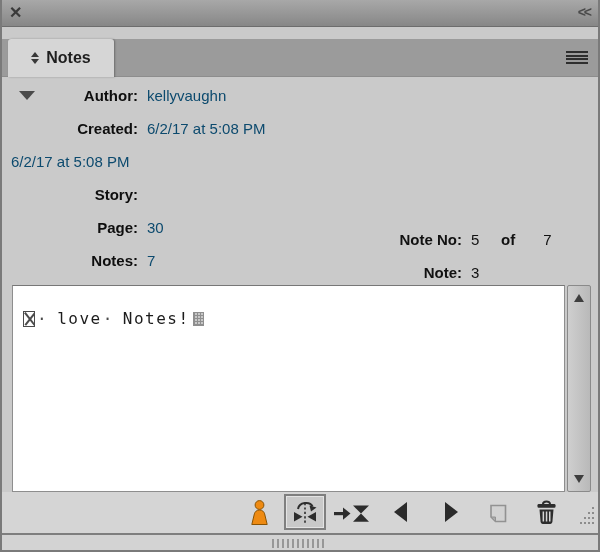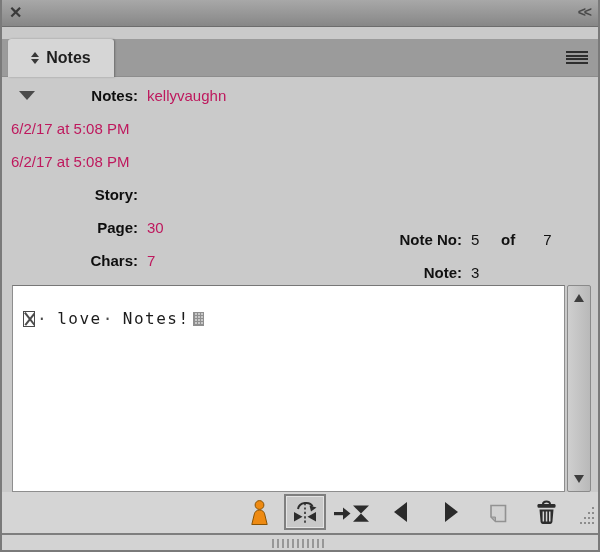"Notes:" span.ilabel { text: Notes -> Author }
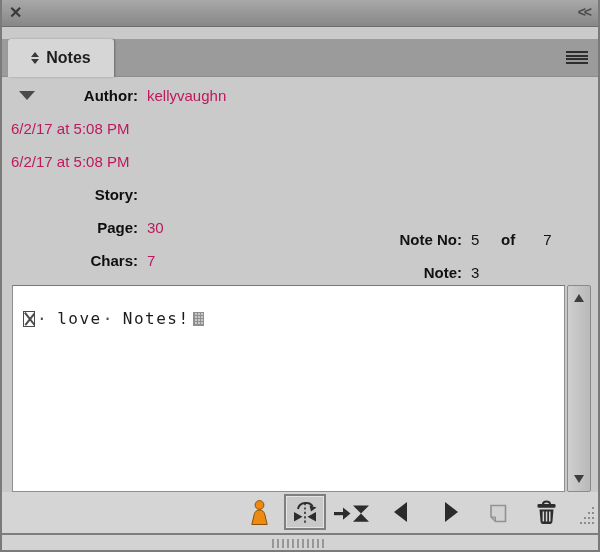"kellyvaughn" .ivalue { color: #be185d -> #0c4a6e }
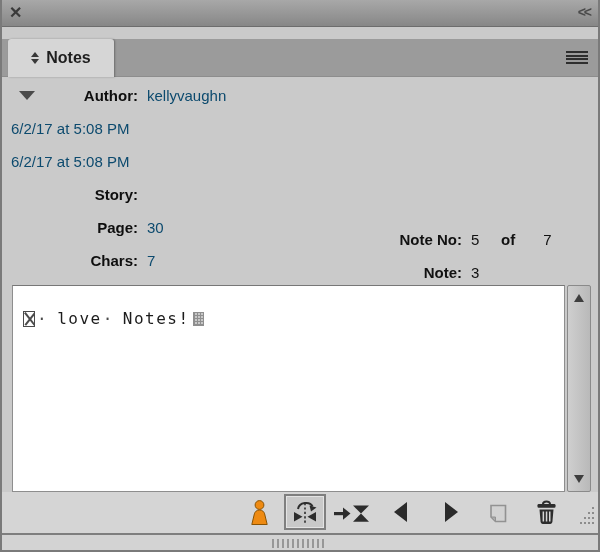"Created:" span.ilabel { html: none -> <span>Created:</span> }
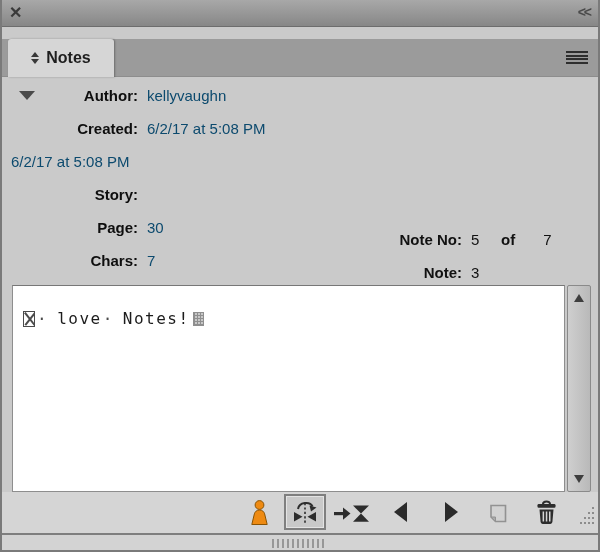"Chars:" span.ilabel { text: Chars -> Notes }
